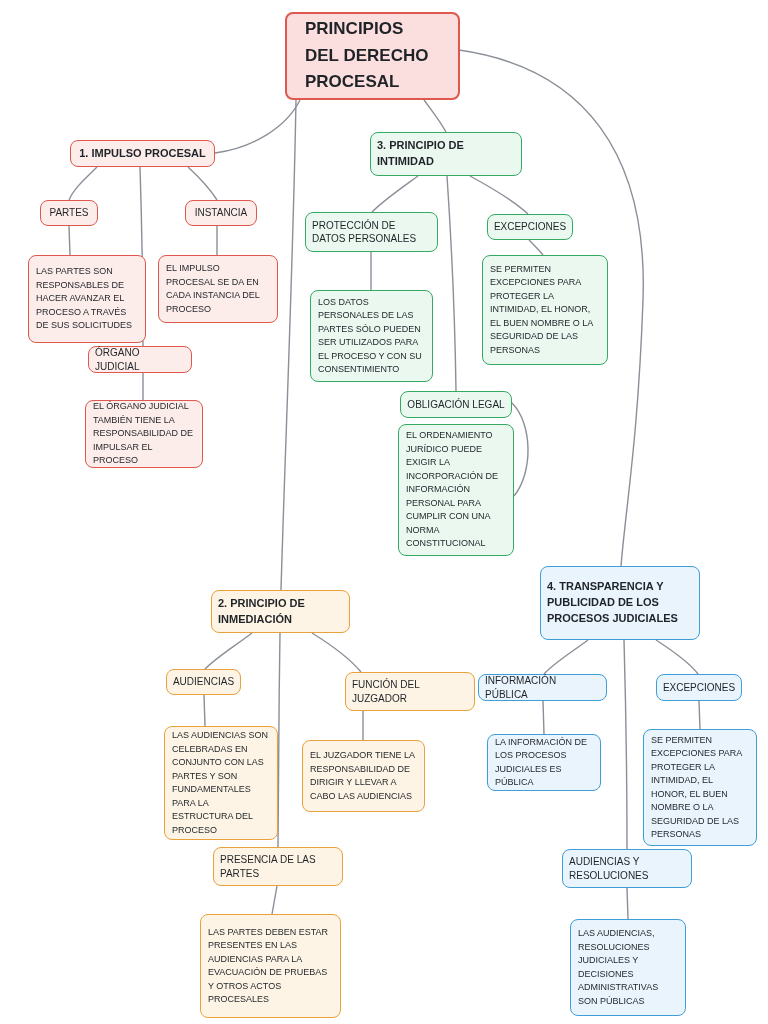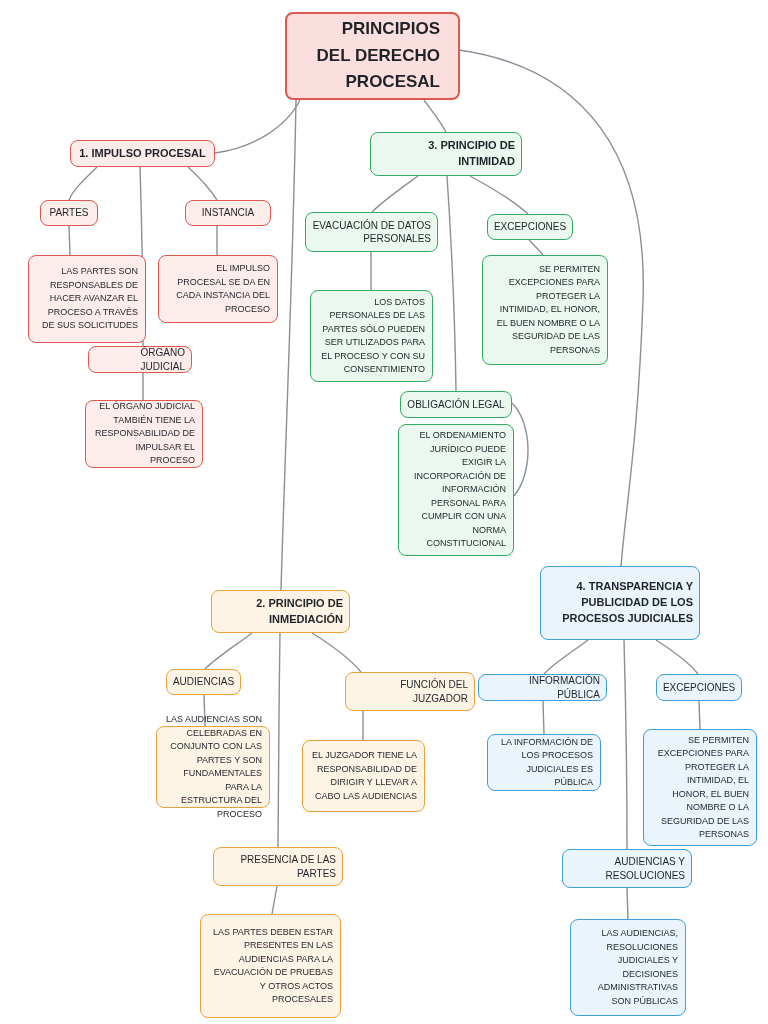"PRINCIPIOS DEL DERECHO PROCESAL" .node { text-align: right -> left }
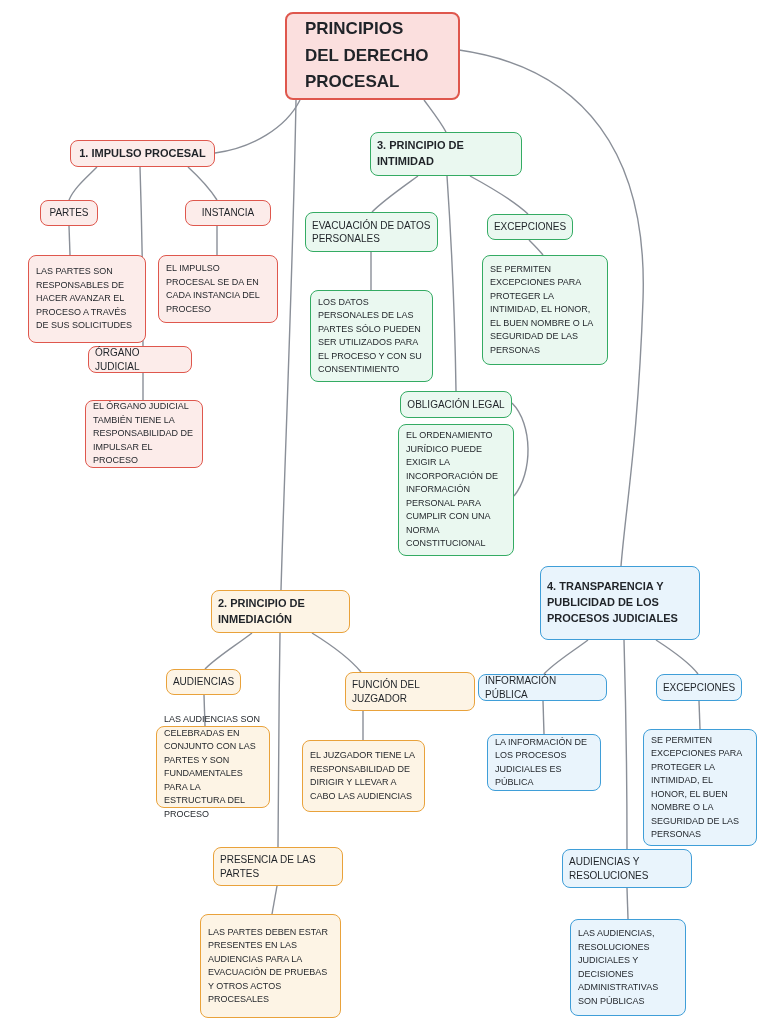"INSTANCIA" #n-instancia { width: 86px -> 72px }
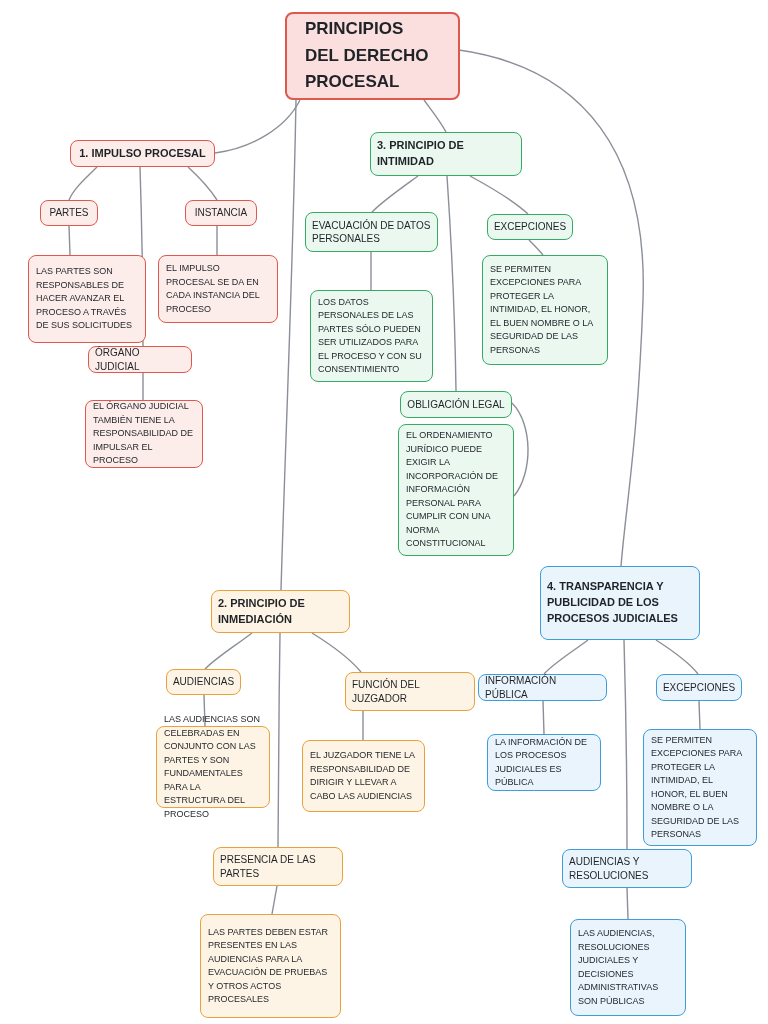"EVACUACIÓN DE DATOS PERSONALES" div.node { text: EVACUACIÓN -> PROTECCIÓN }
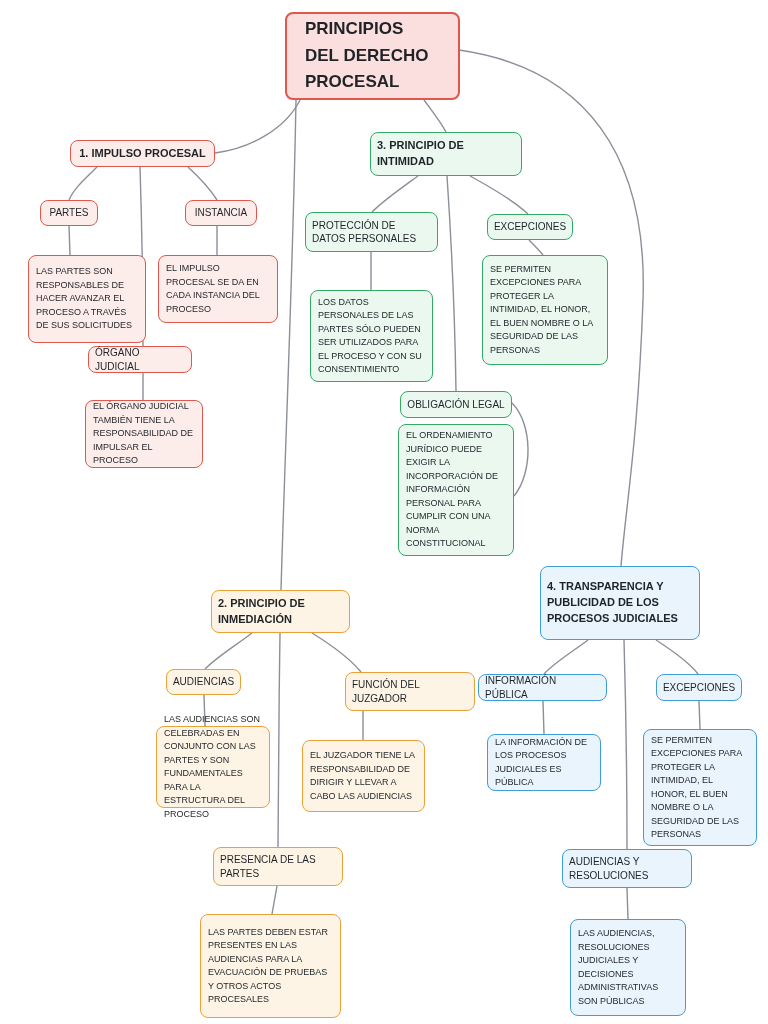"LAS AUDIENCIAS SON CELEBRADAS EN" #n-aud-d { height: 82px -> 114px; left: 156px -> 164px }
